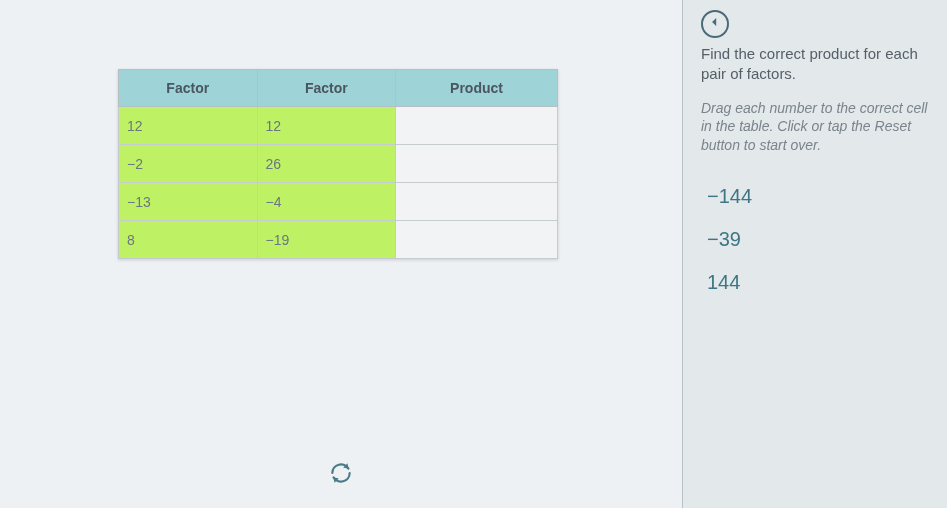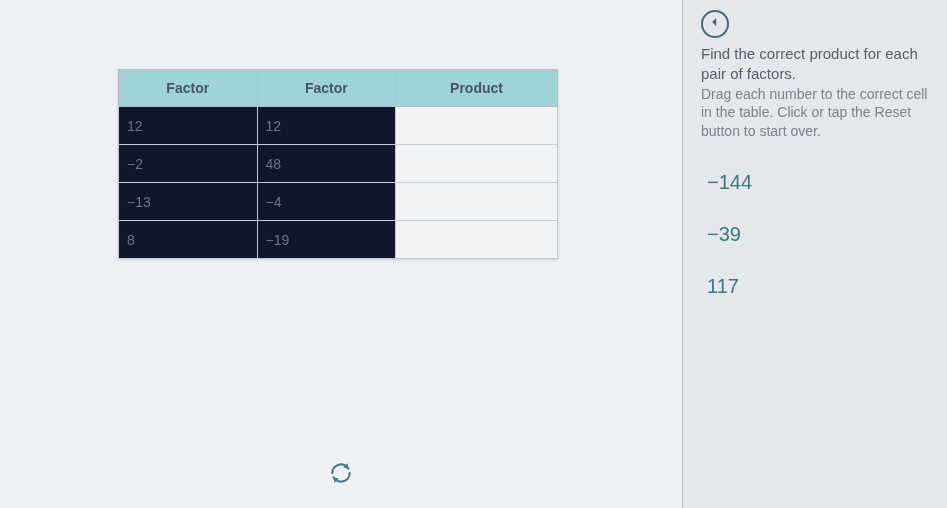"Find the correct product for" .sidebar-title { margin-bottom: 0 -> 14px }
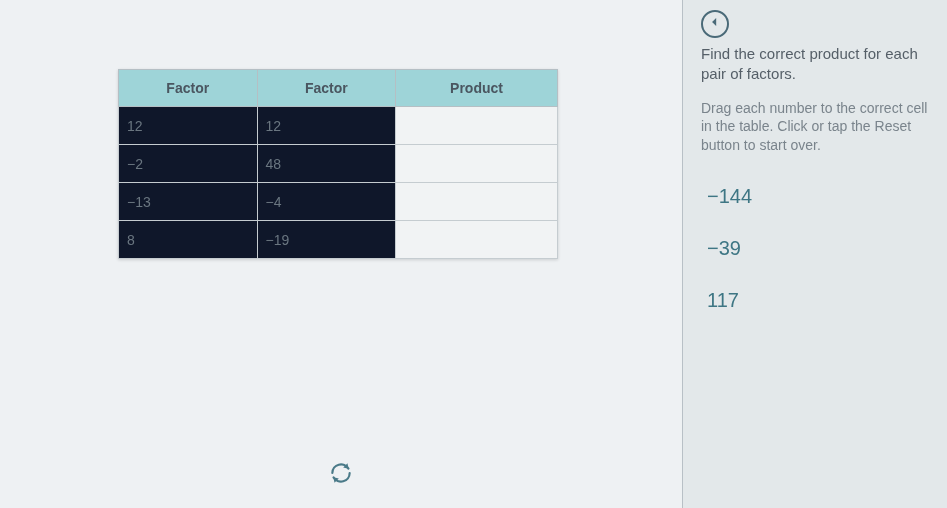"Factor" table { background: #0f172a -> #bef264 }
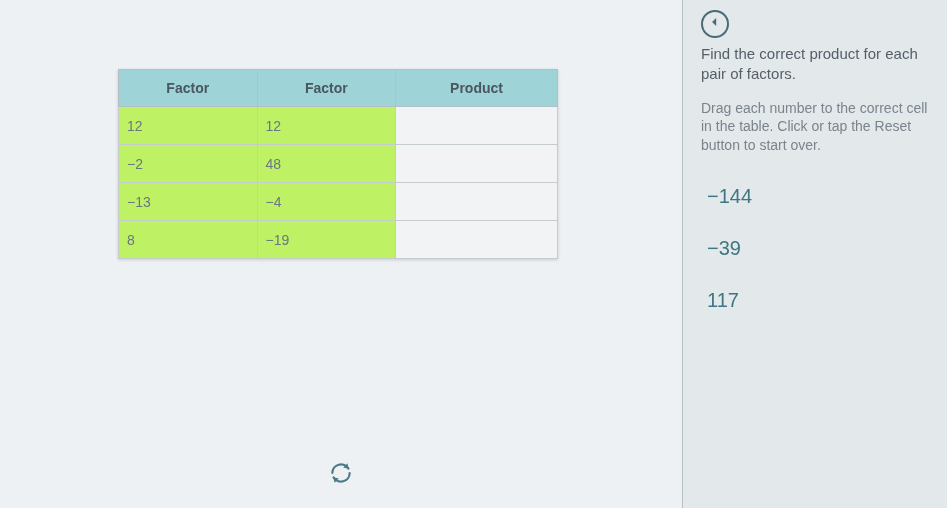"Drag each number to the" .sidebar-sub { font-style: none -> italic }
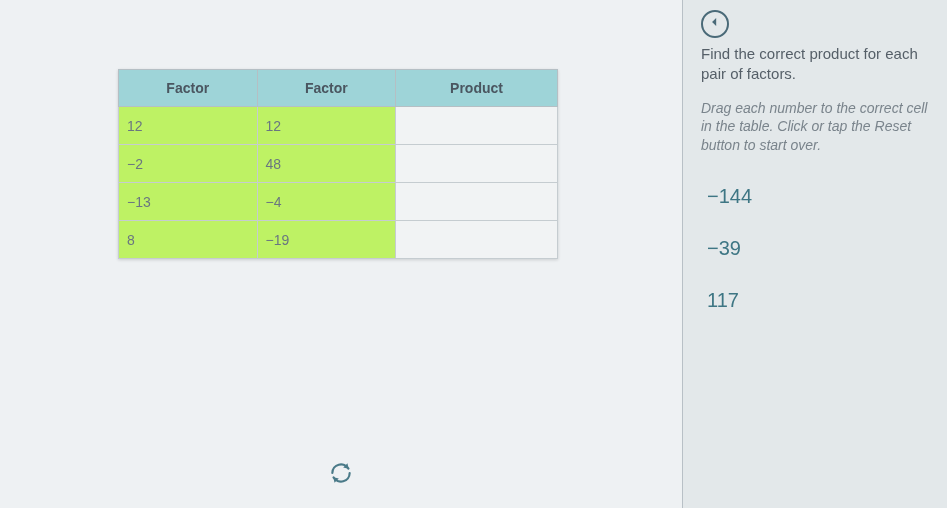"48" td { text: 48 -> 26 }
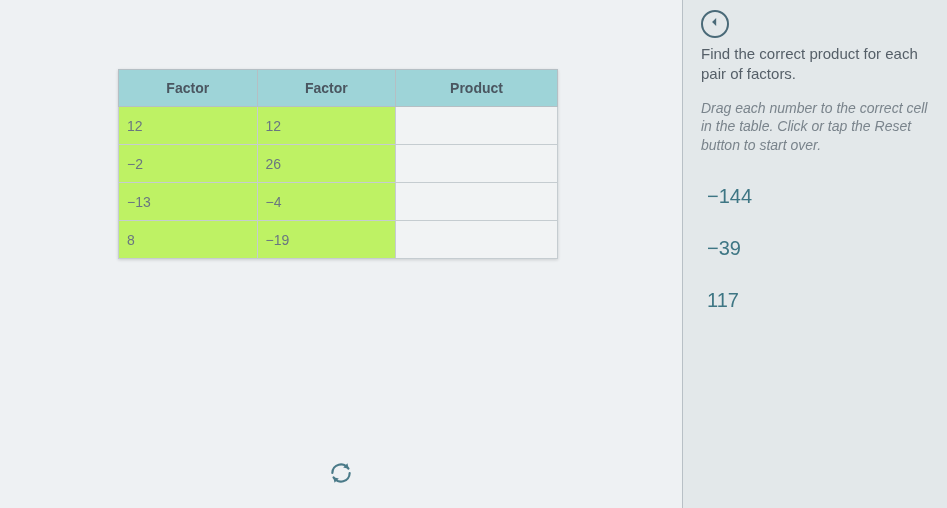"−144" .answer-list { gap: 29px -> 20px }
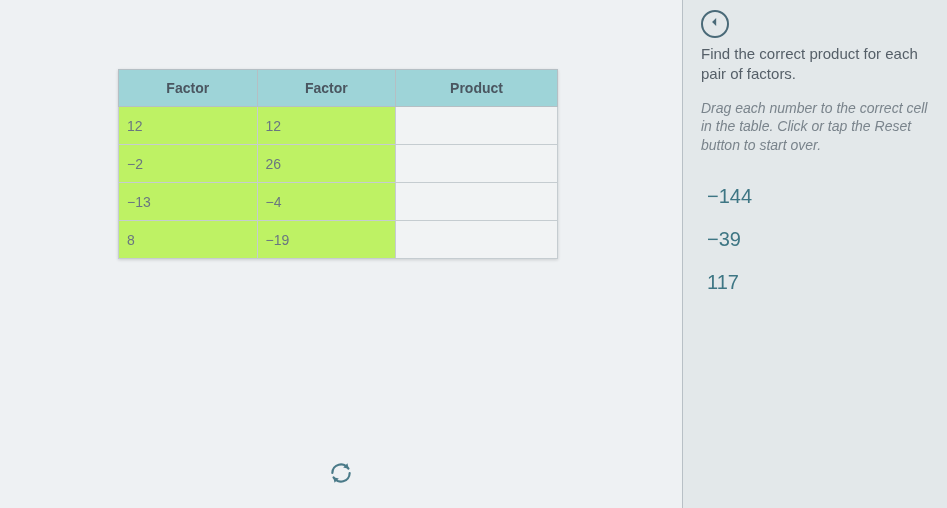"117" div.answer-chip { text: 117 -> 144 }
